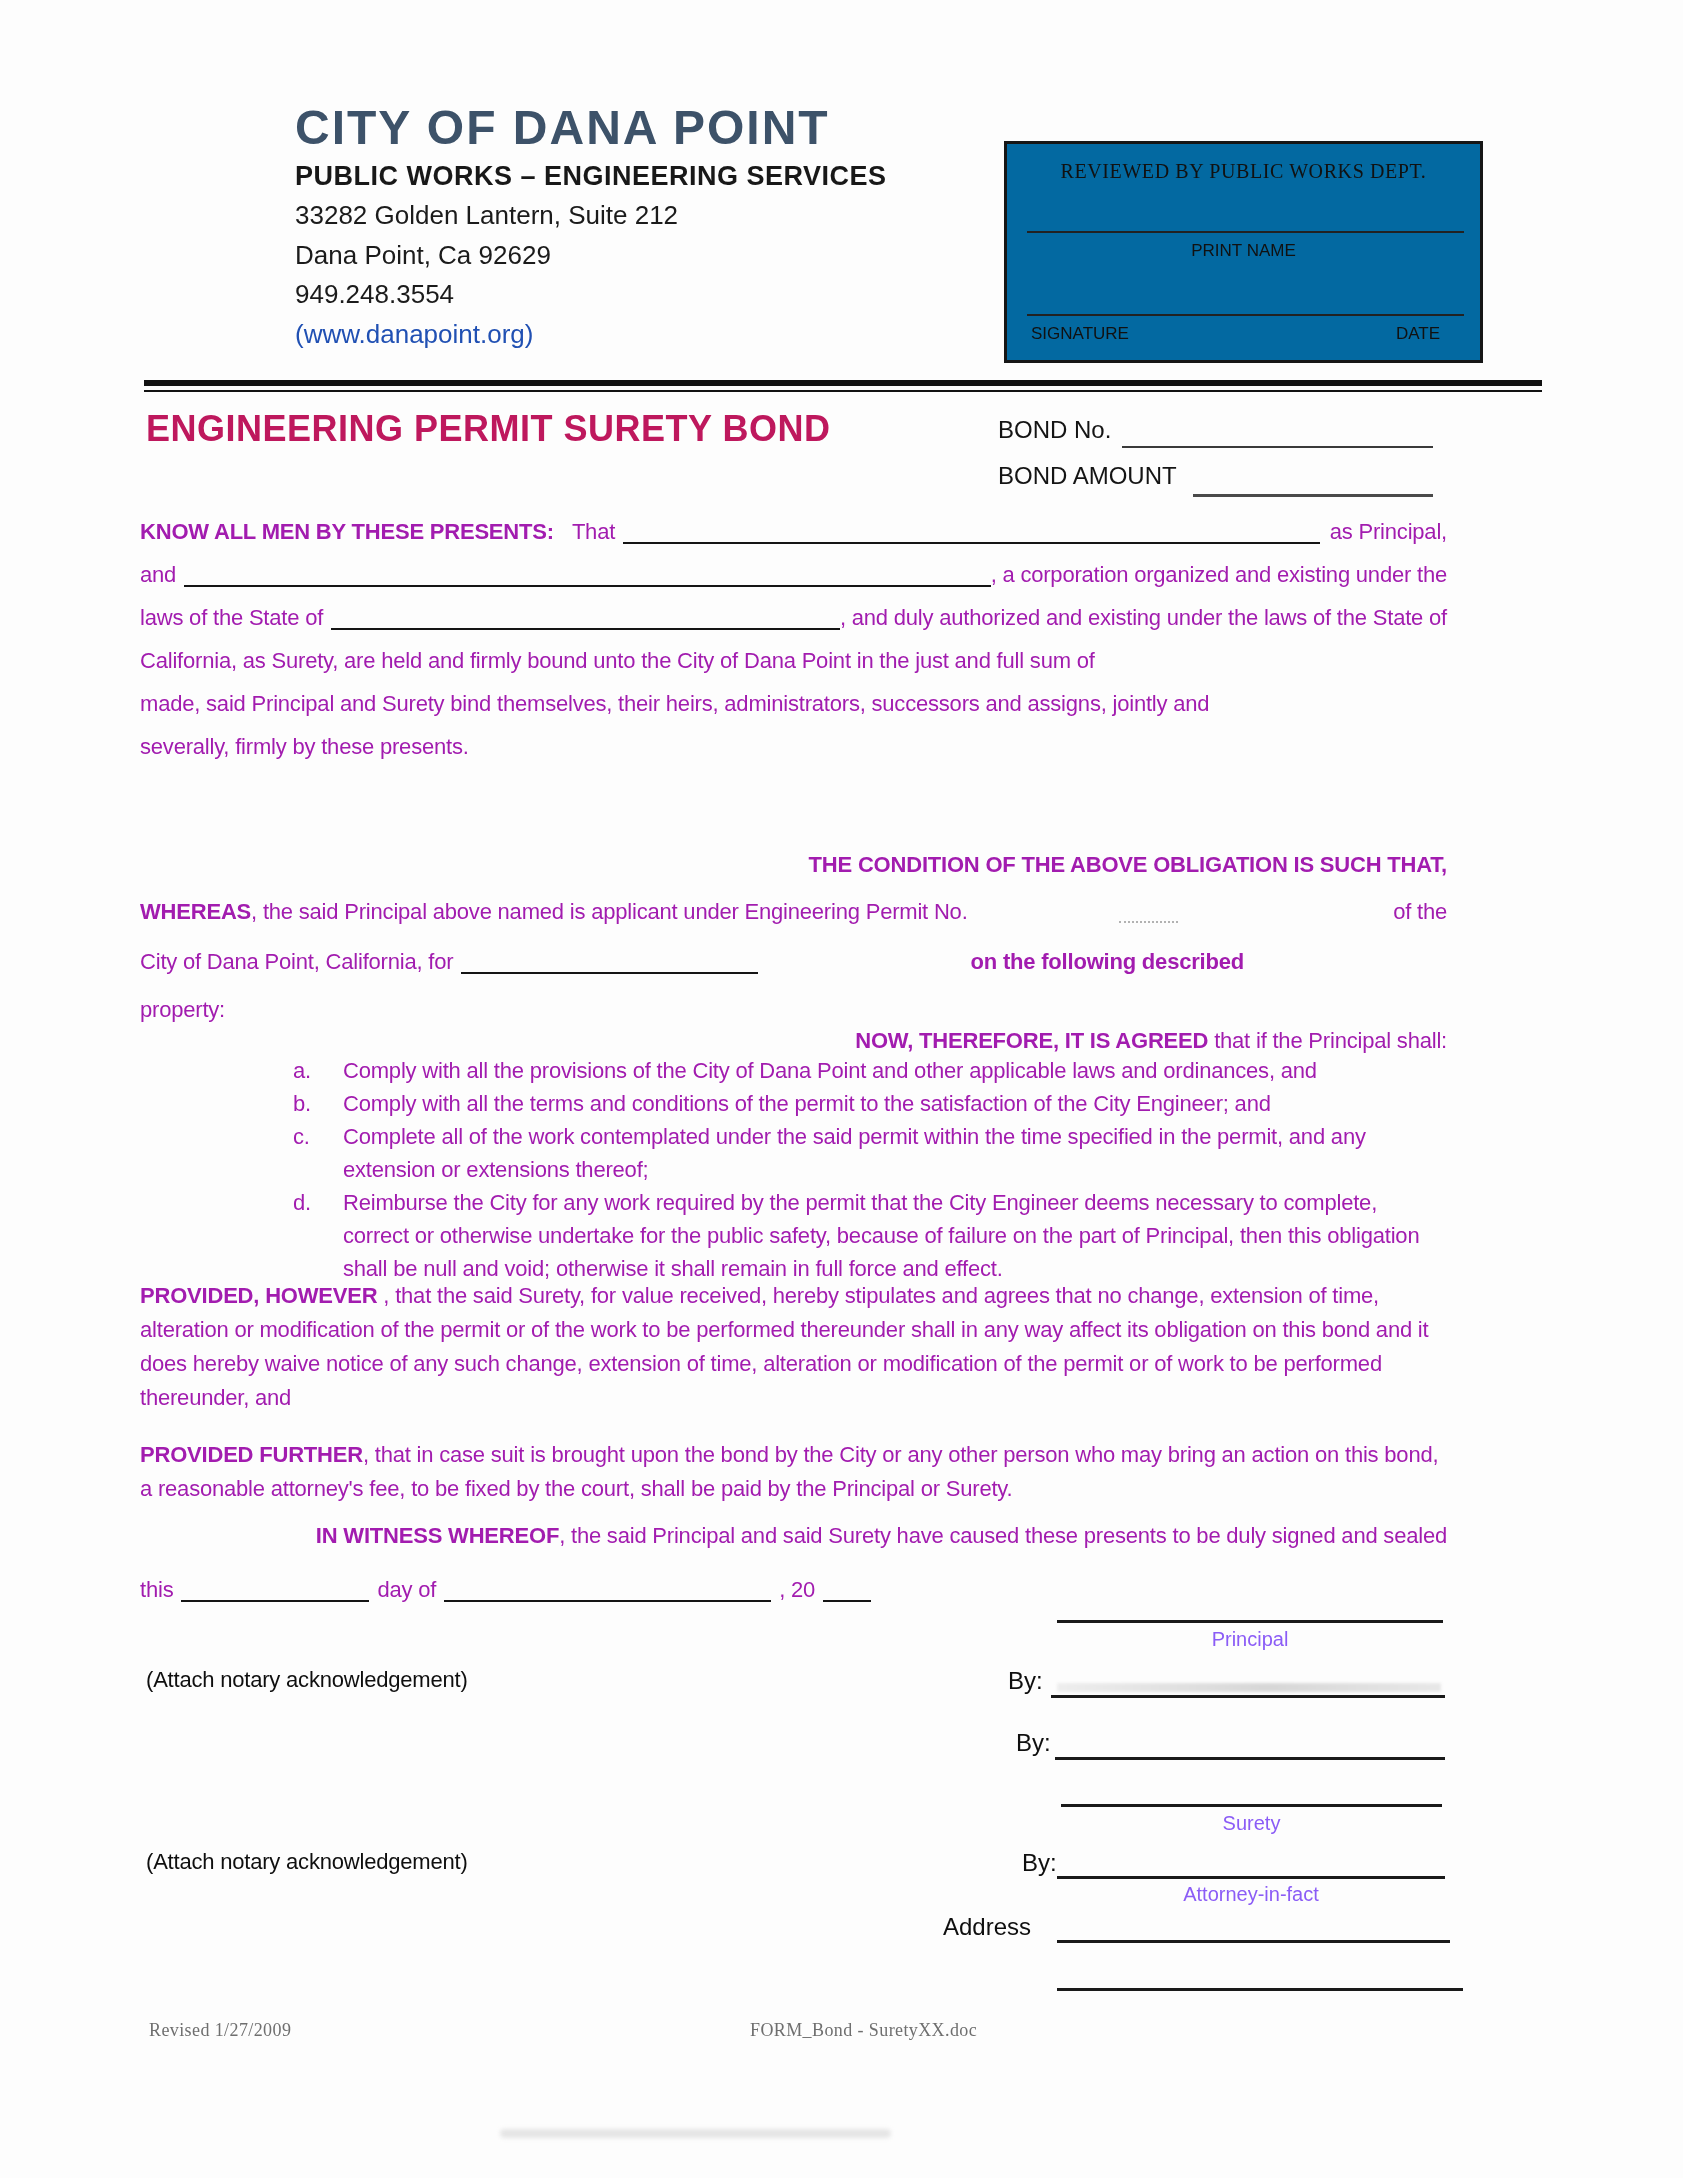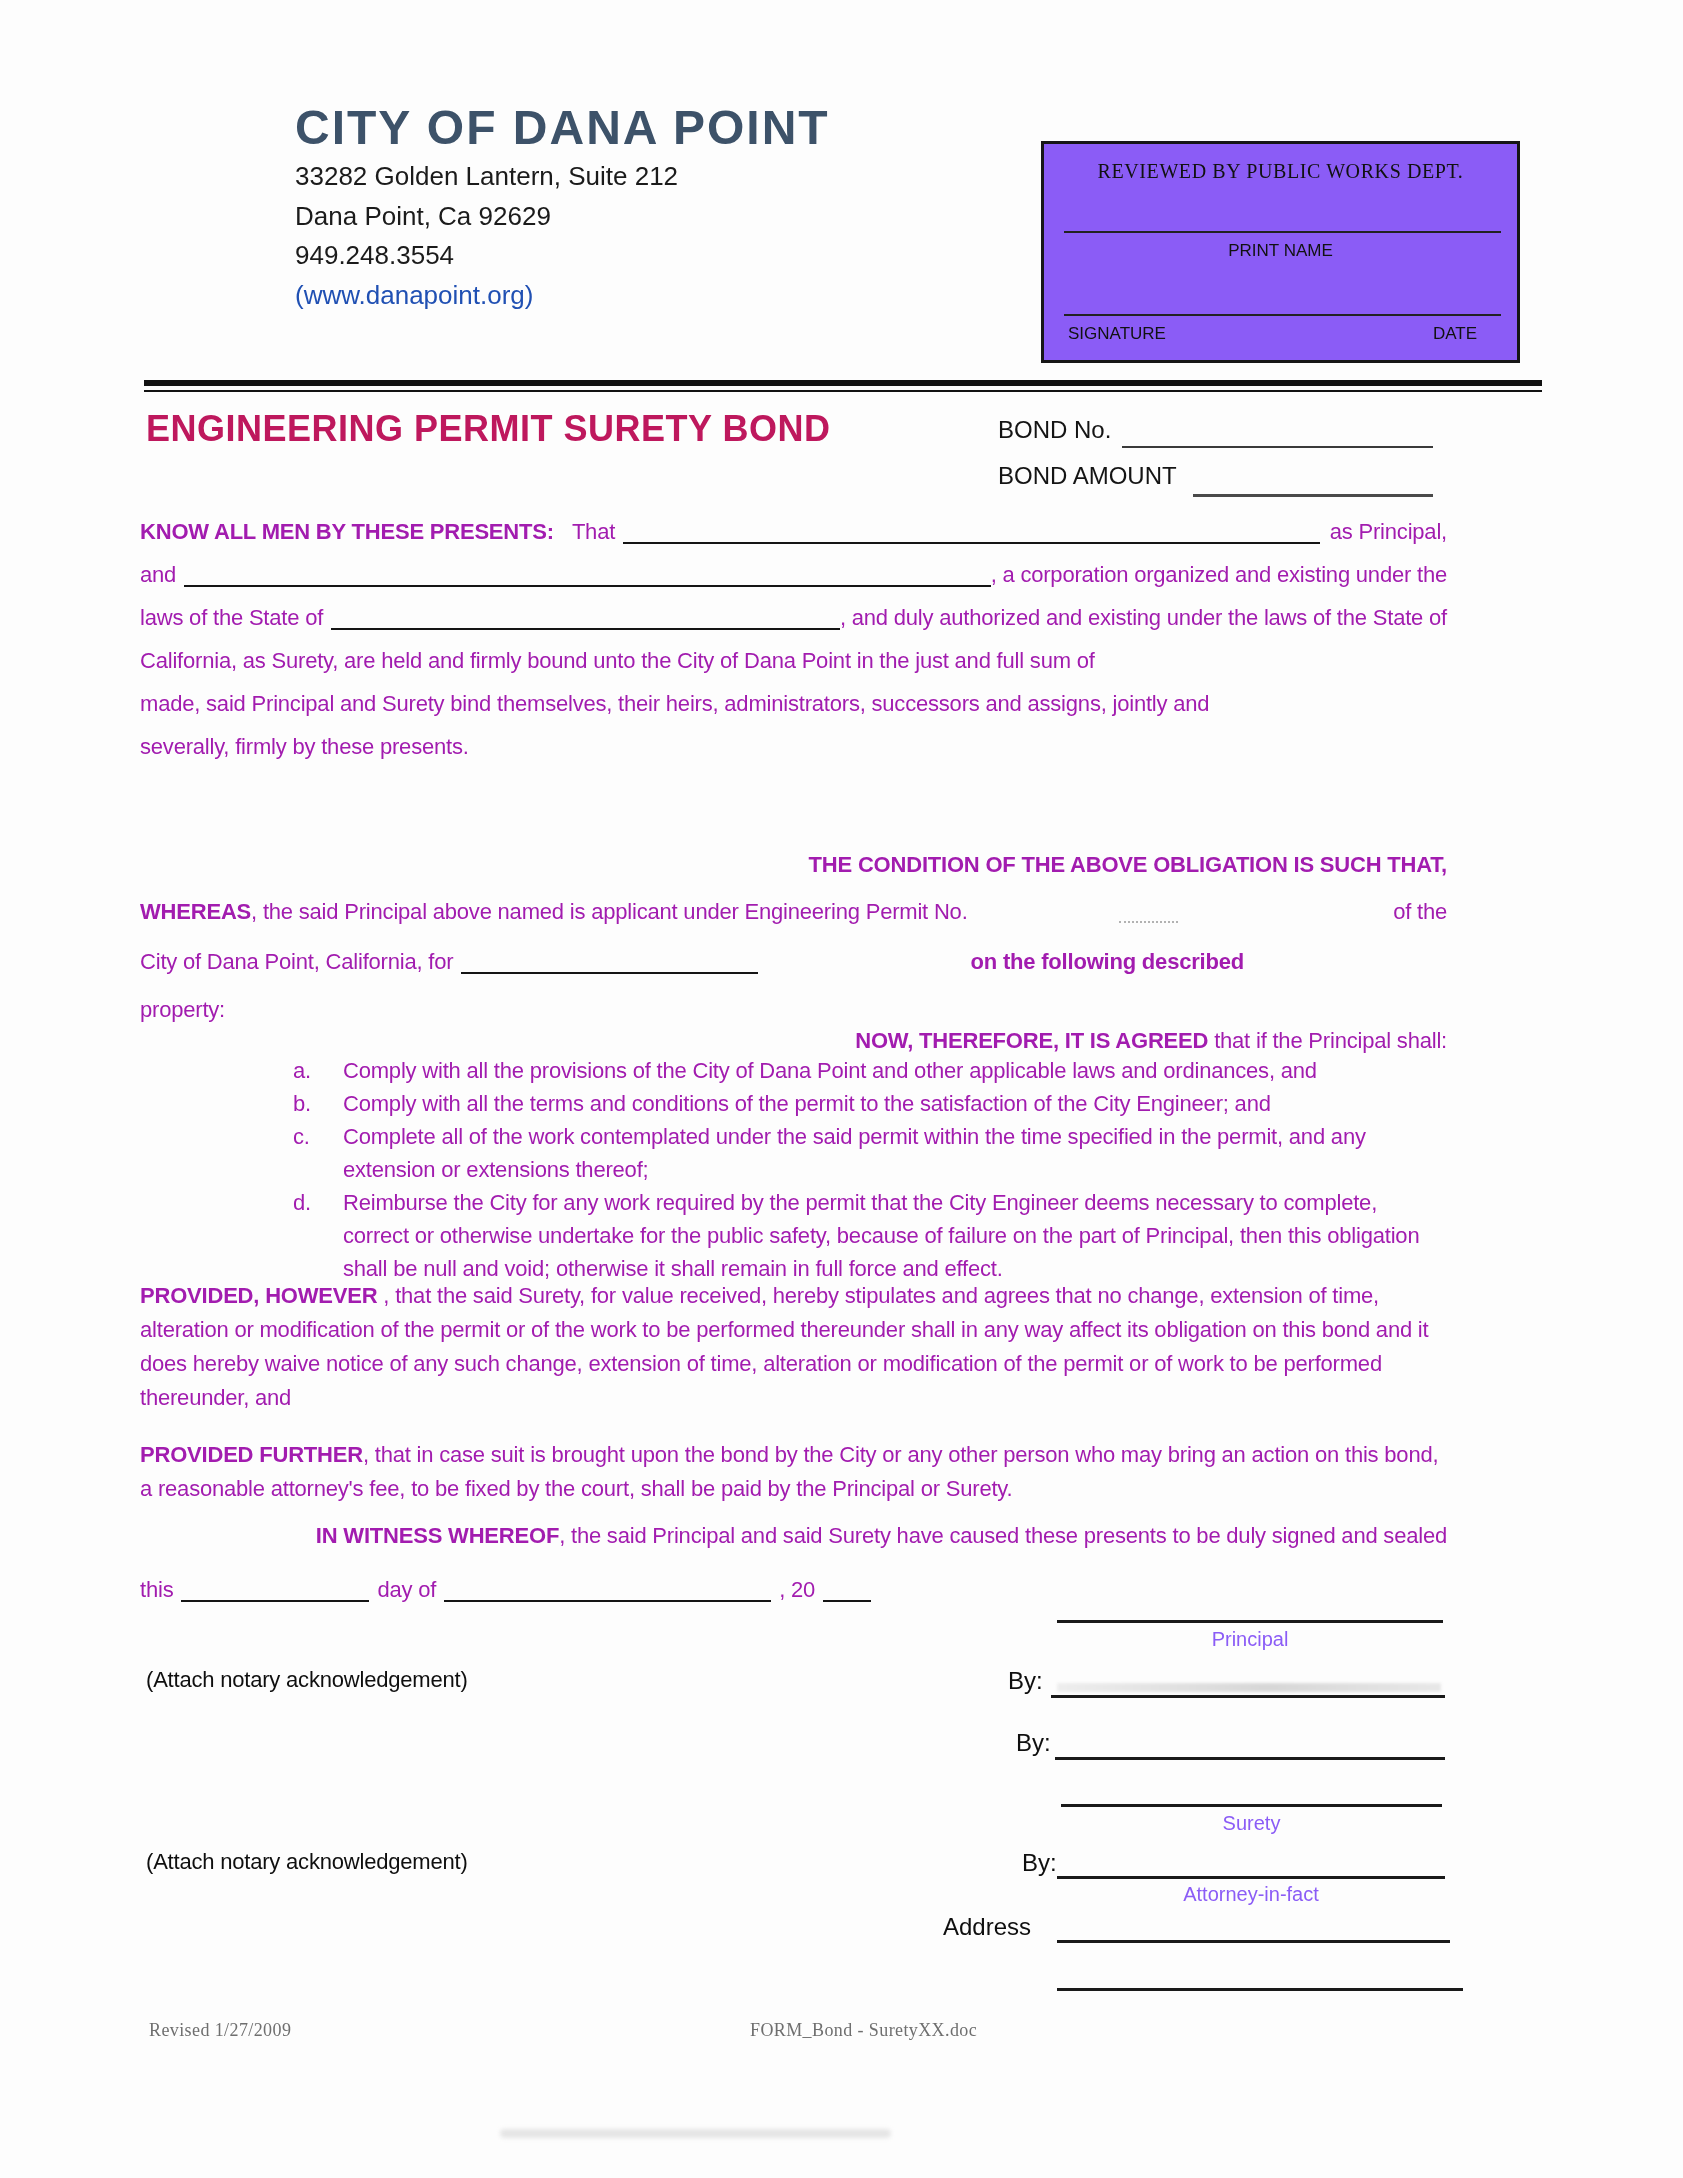"PUBLIC WORKS – ENGINEERING SERVICES" div.logo-sub { html: none -> <div>PUBLIC WORKS – ENGINEERING SERVICES</div> }
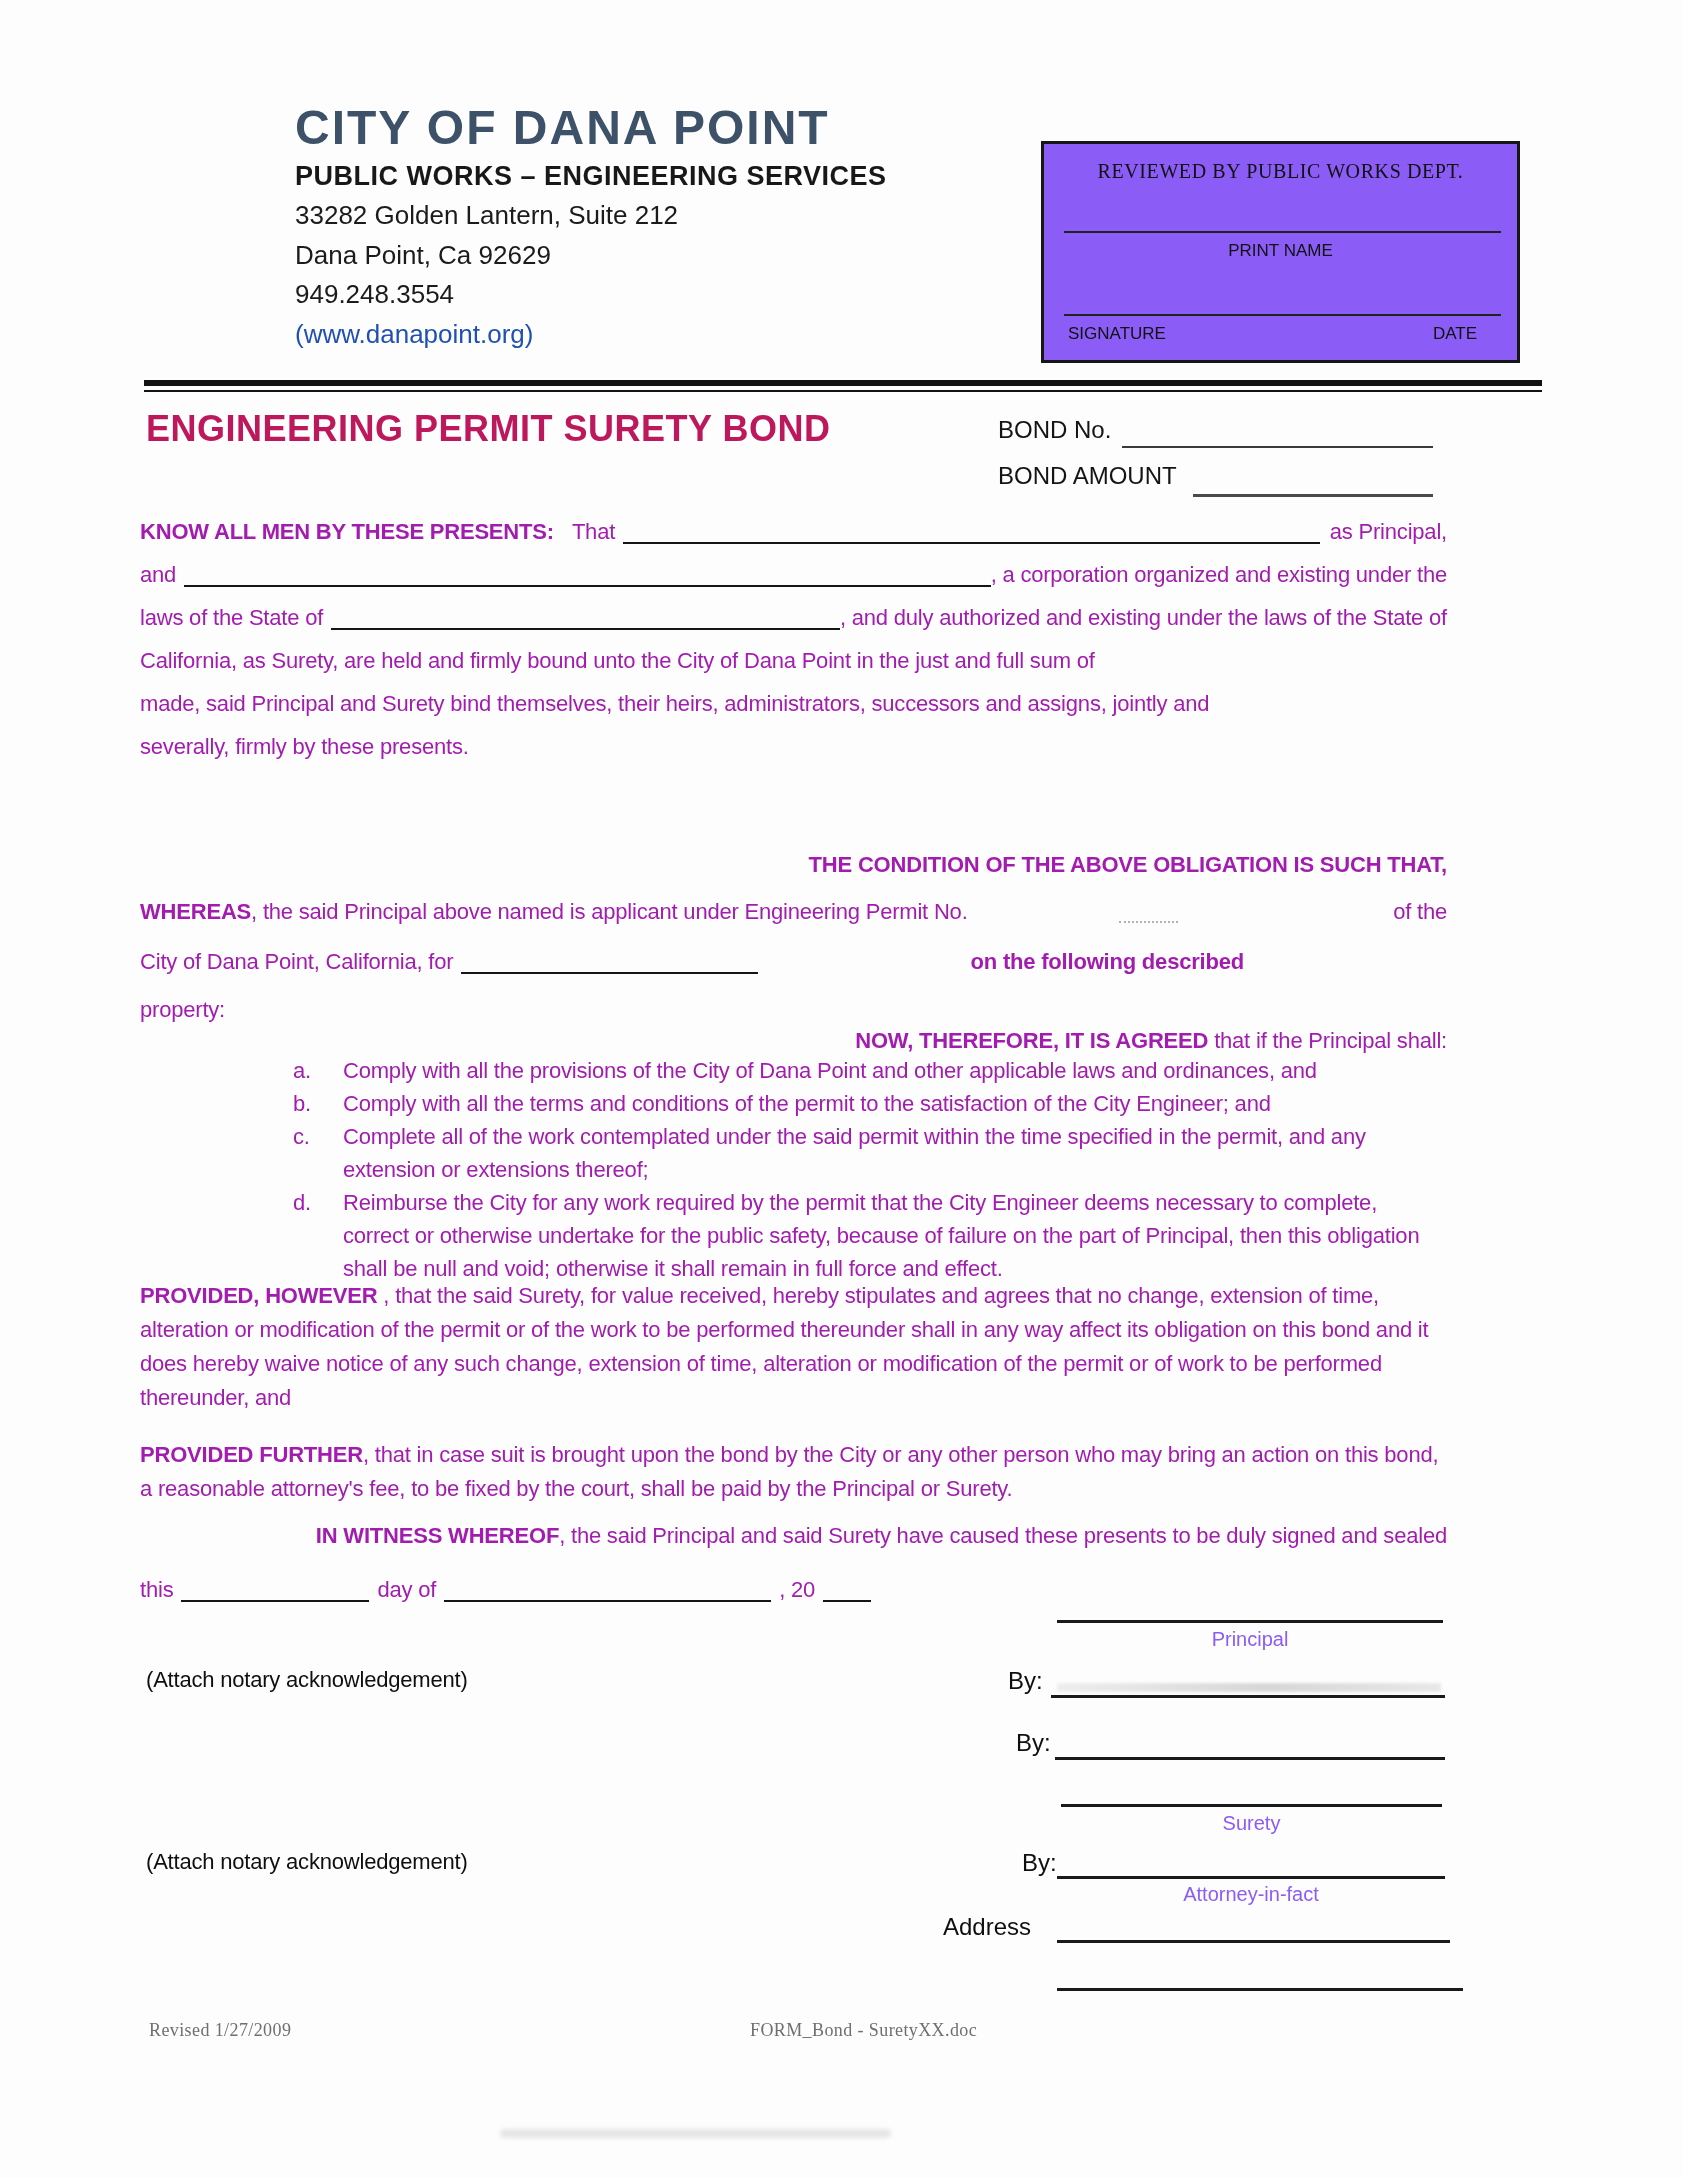"REVIEWED BY PUBLIC WORKS DEPT." .review-box { background: #8b5cf6 -> #0369a1; margin-left: 37px -> none }
